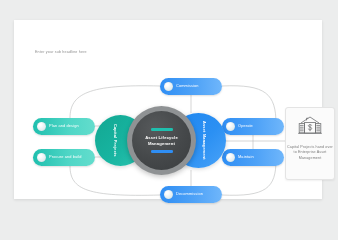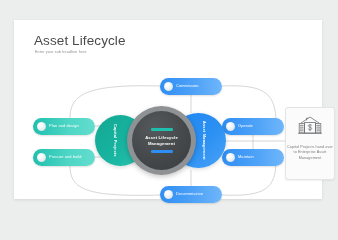"Asset Lifecycle" div.title { html: <div>Asset Lifecycle</div> -> none }
